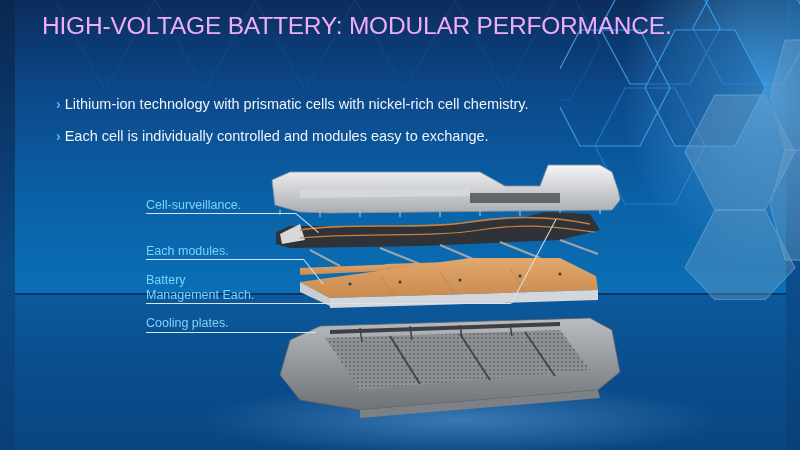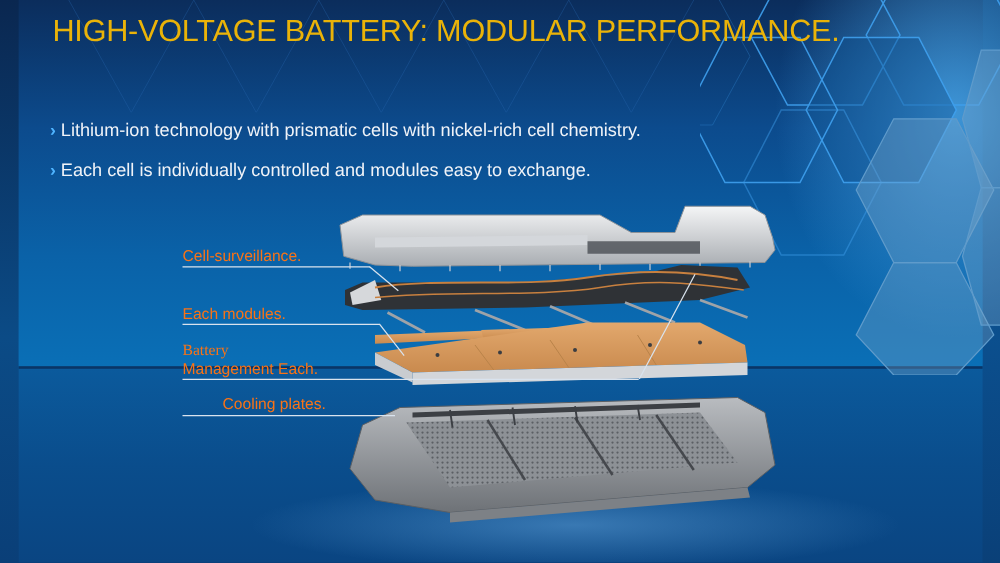"HIGH-VOLTAGE BATTERY: MODULAR" .title { color: #eab308 -> #f0abfc }
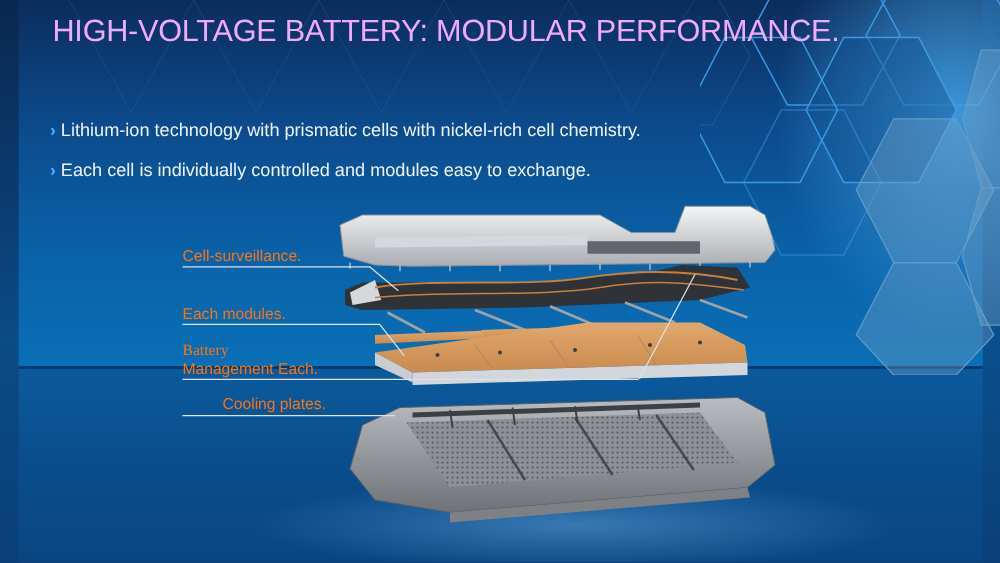"› Lithium-ion technology with prismatic" .bullet { left: 40px -> 56px }
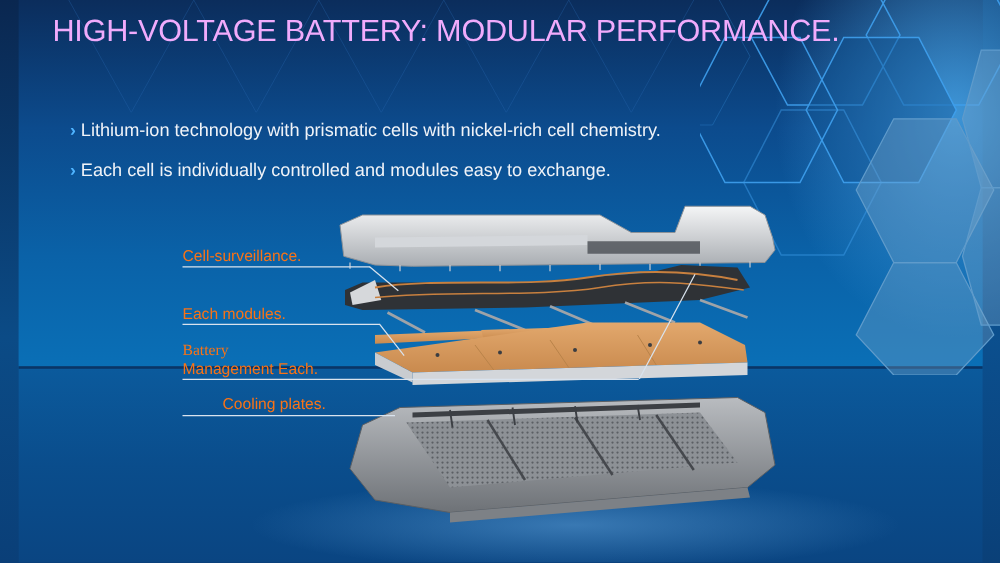"Cell-surveillance." .label { color: #f97316 -> #7dd3fc }
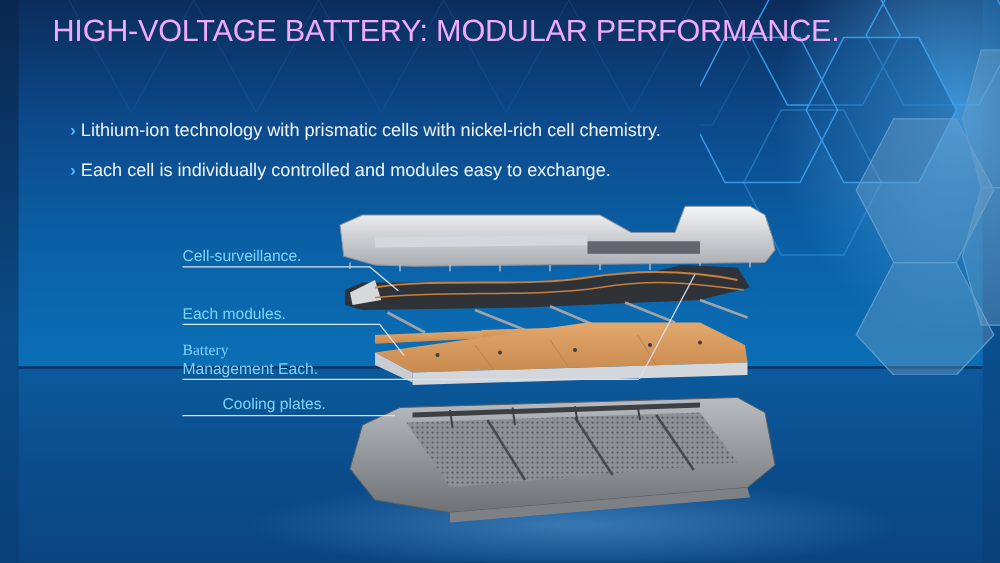"Battery" div.label { font-family: Liberation Serif, serif -> none }
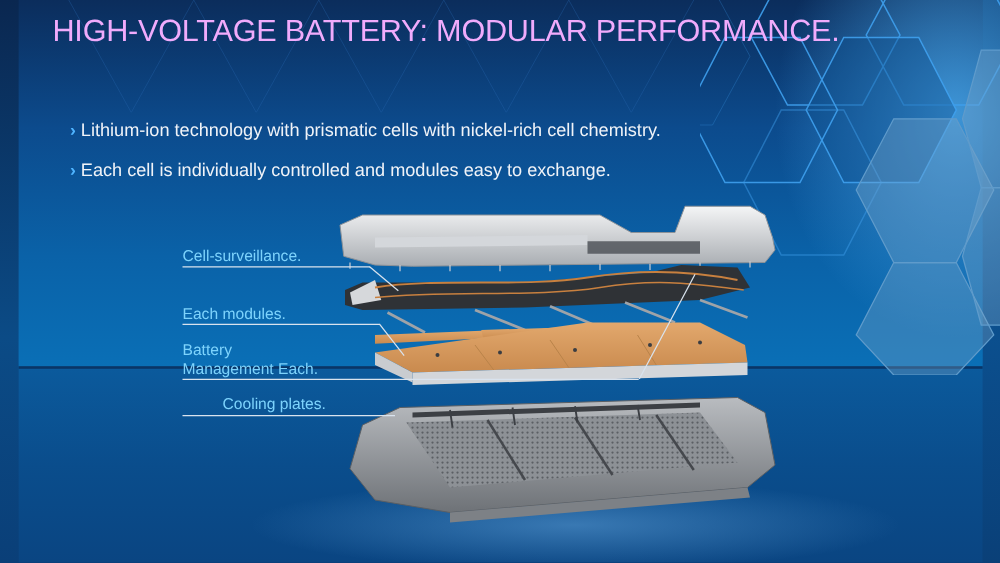"Cooling plates." div.label { margin-left: 32px -> none }
